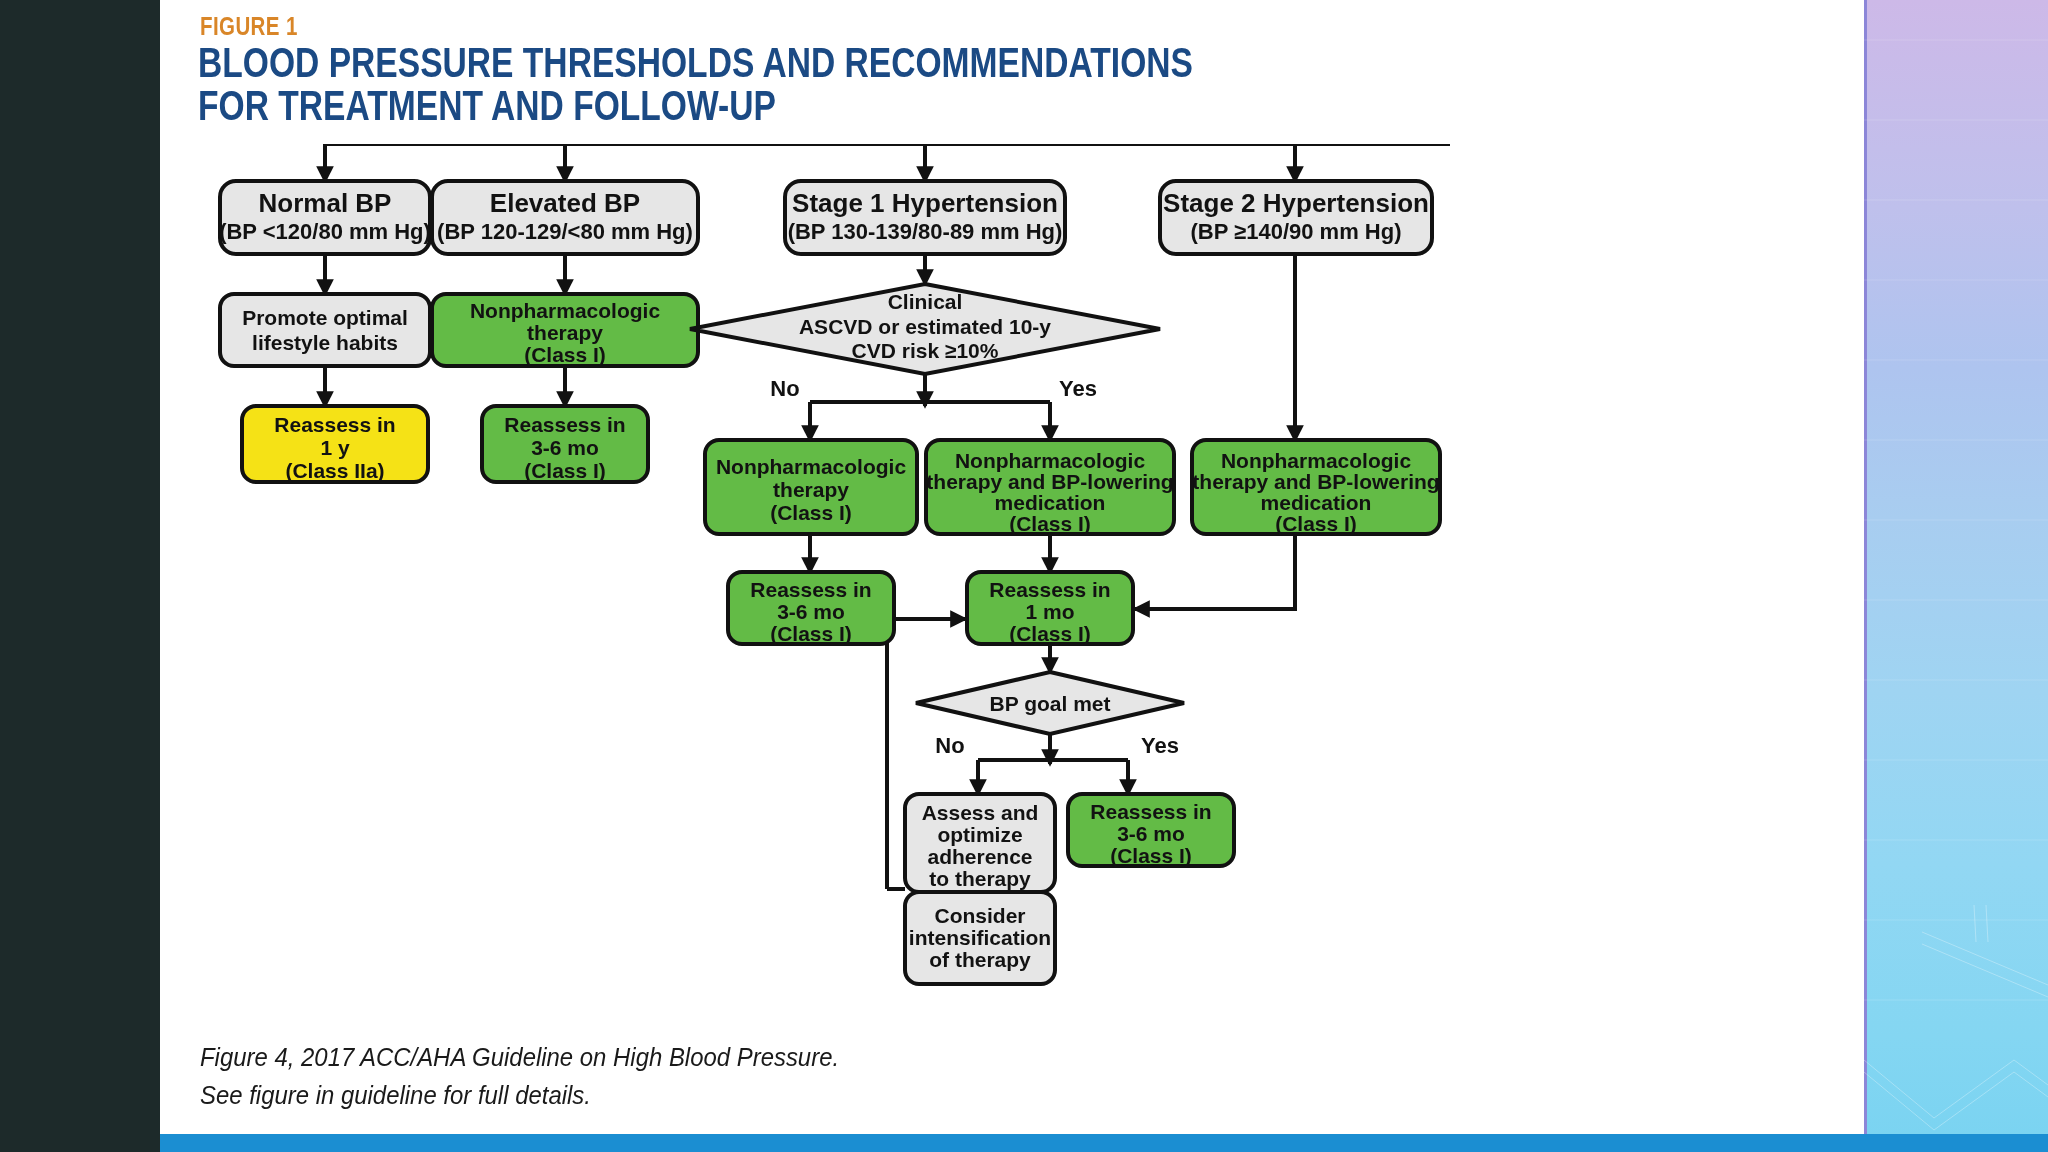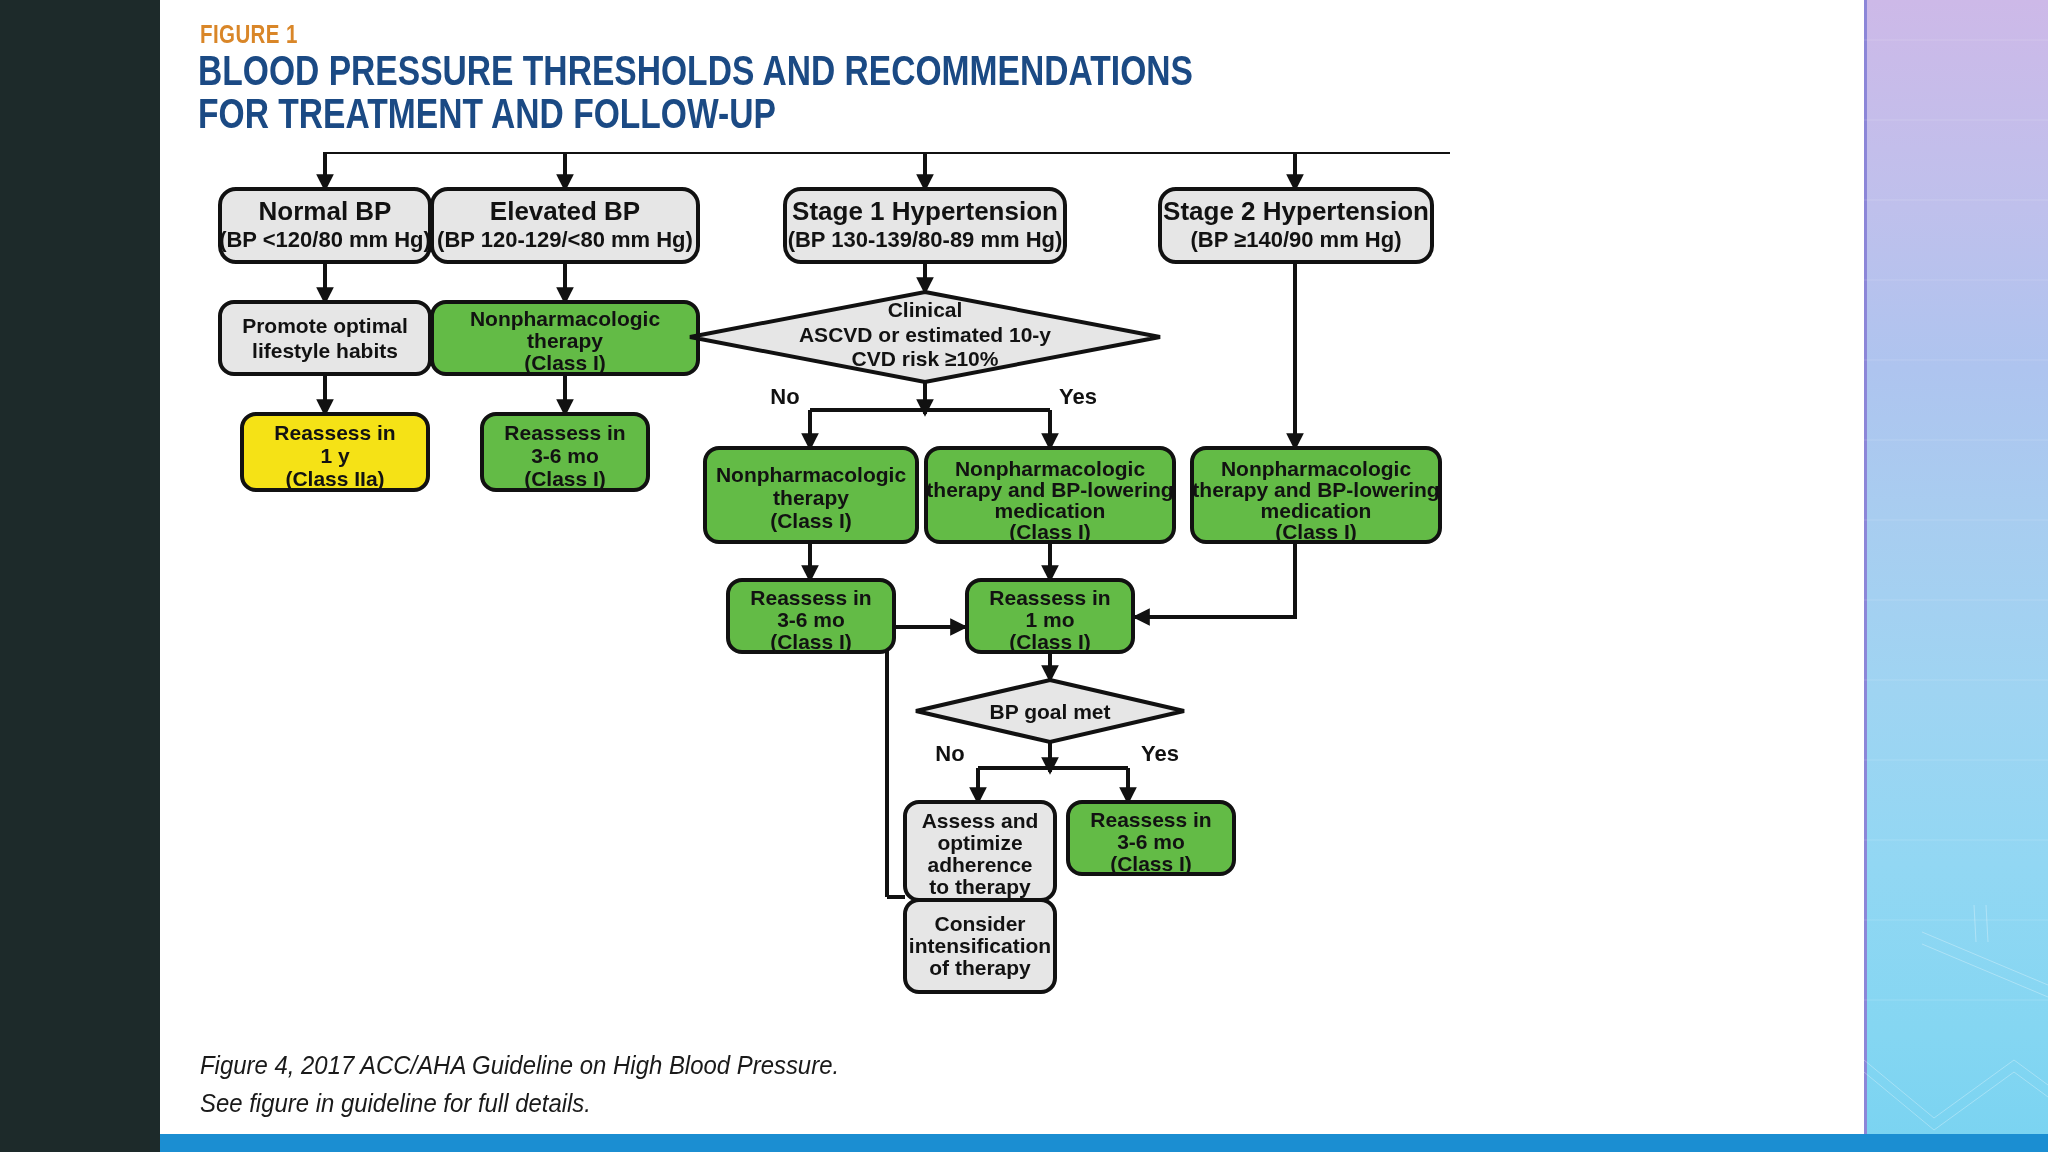"FIGURE 1" .card { top: 12px -> 4px }
